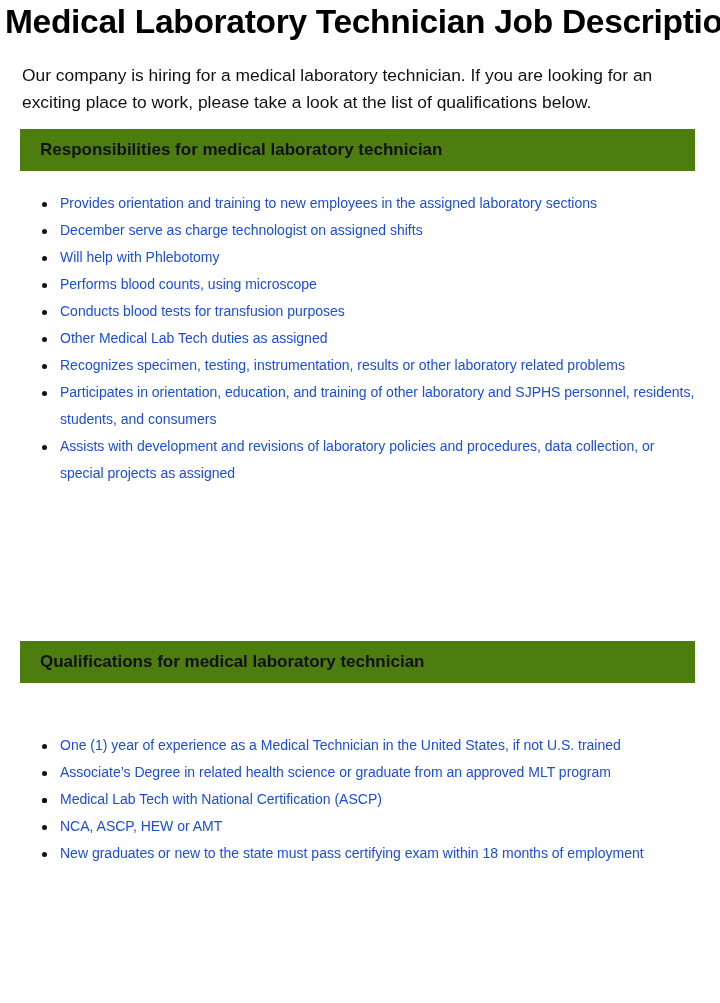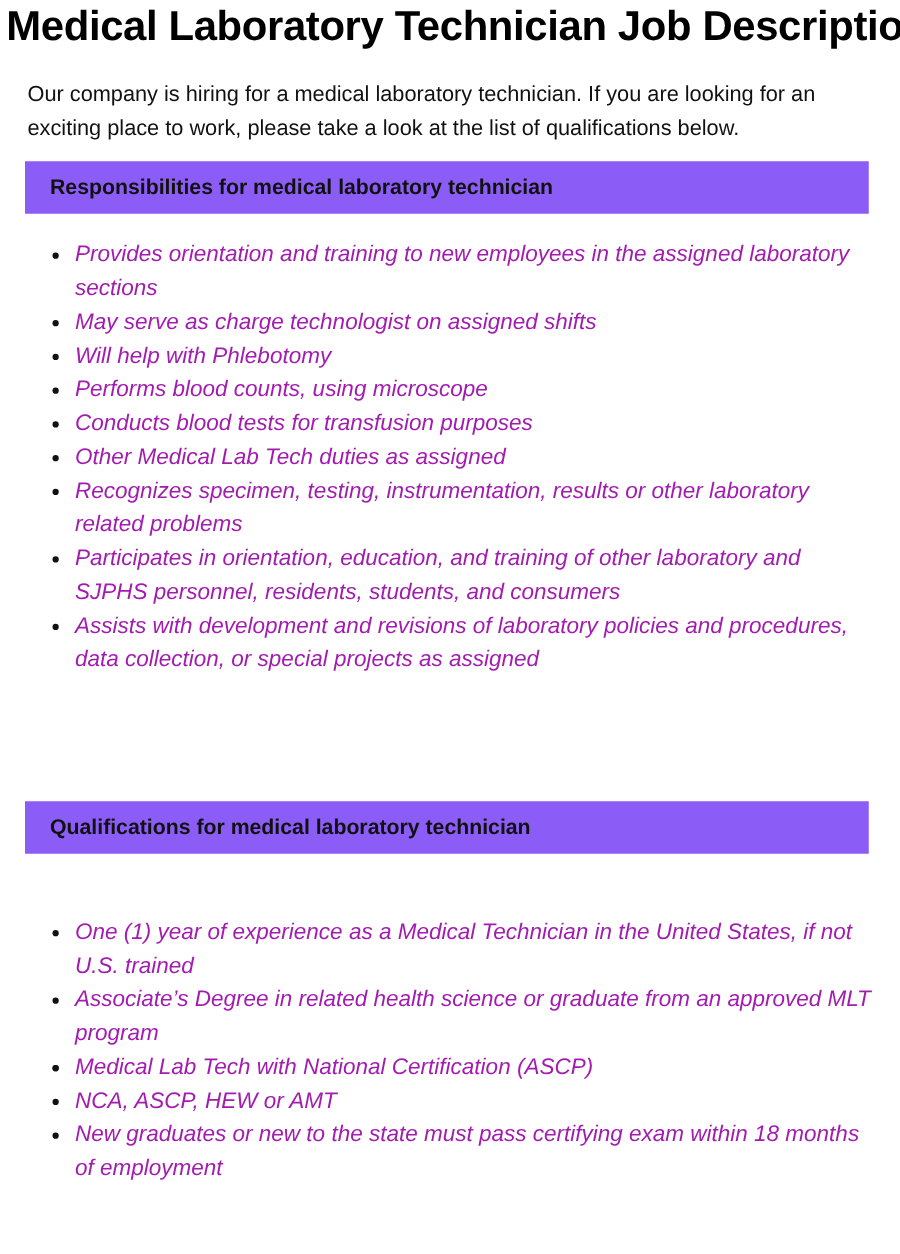"Responsibilities for medical laboratory" .section-header { background: #8b5cf6 -> #4d7c0f }
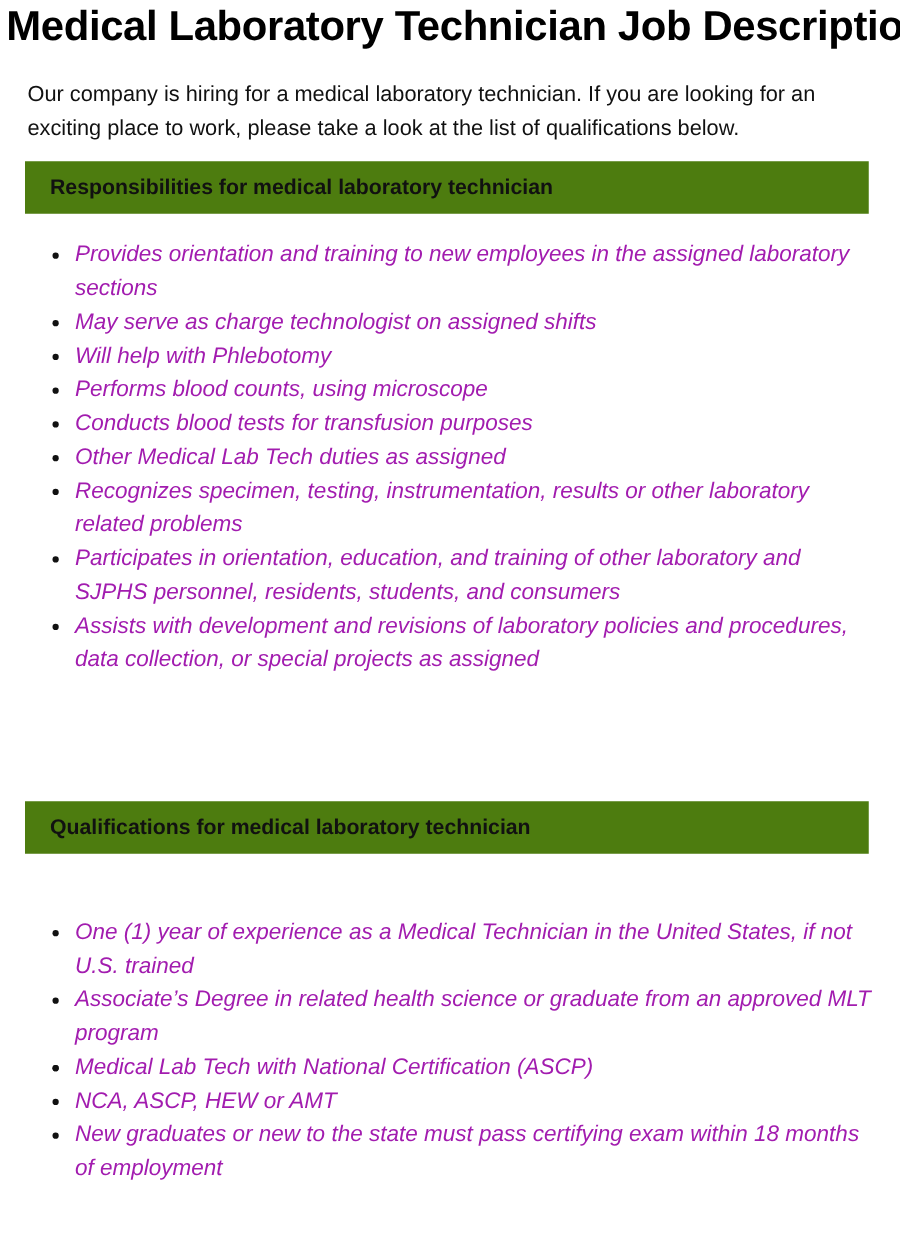"Provides orientation and training to" .bullet-list li { color: #a21caf -> #1d4ed8; font-size: 18px -> 14px; font-style: italic -> none }
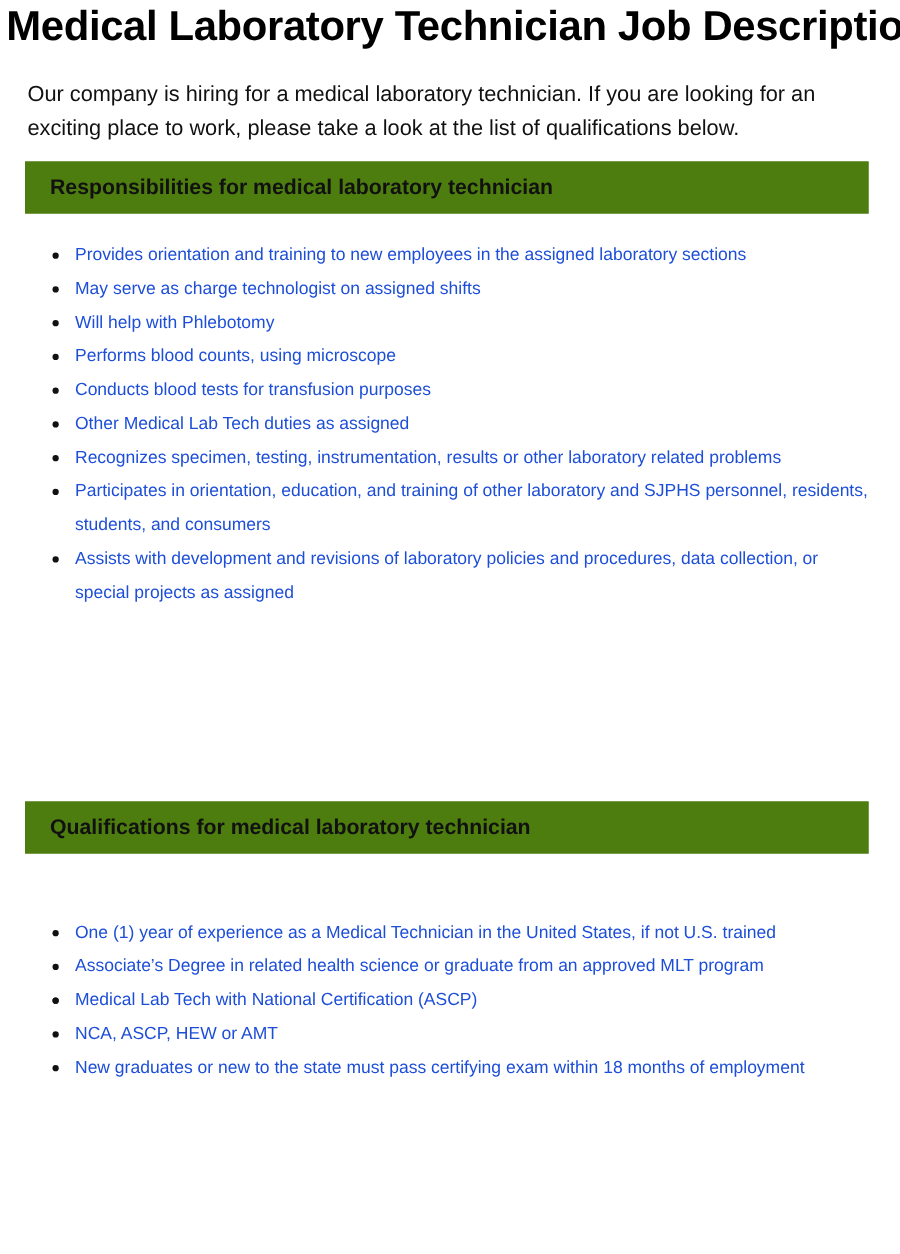"May serve as charge technologist" span { text: May -> December }
